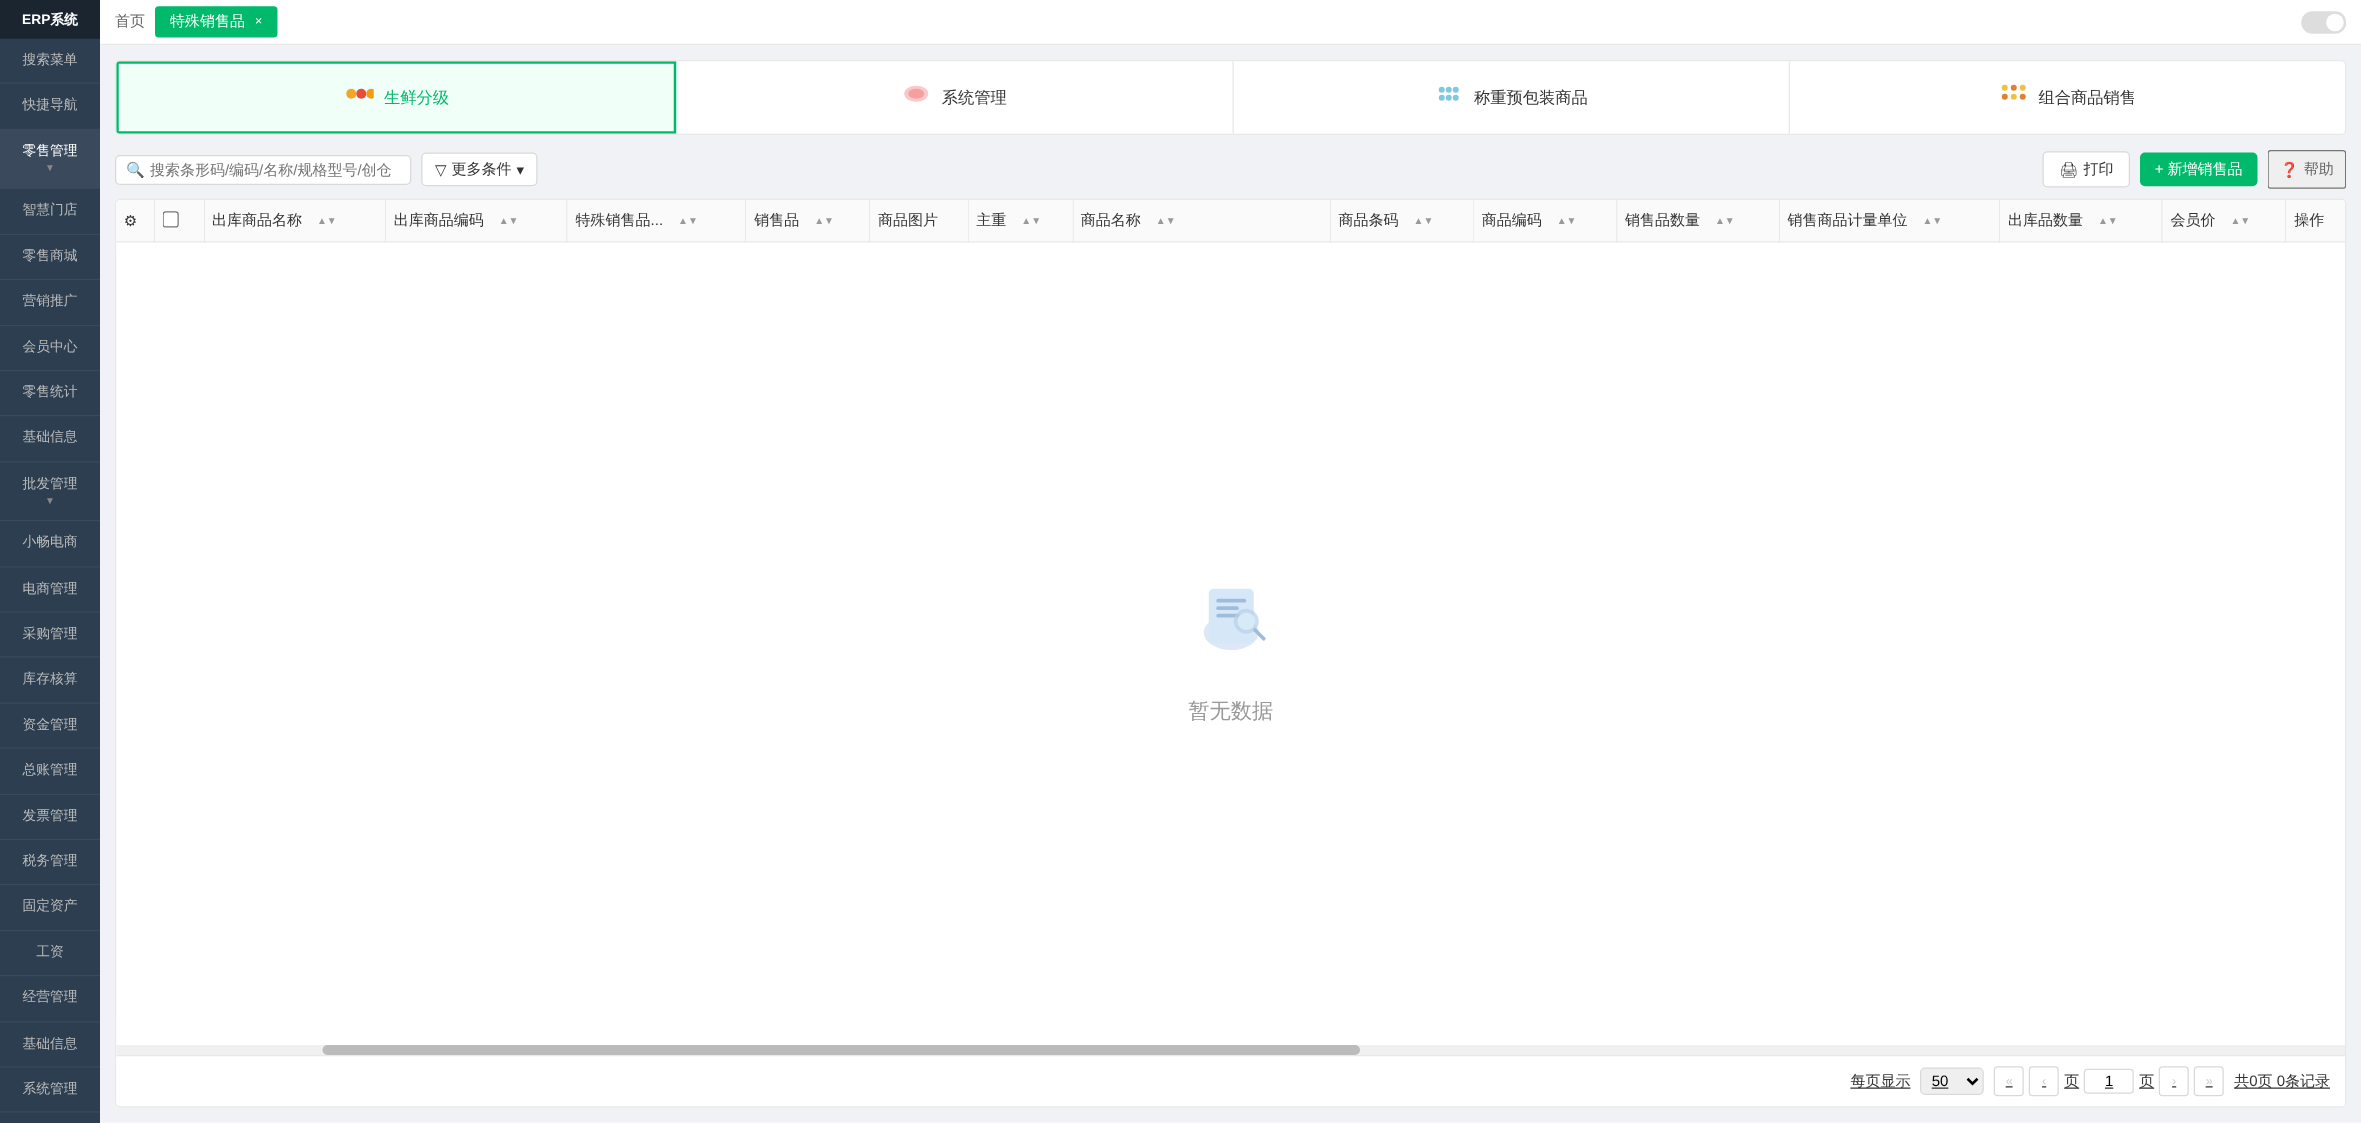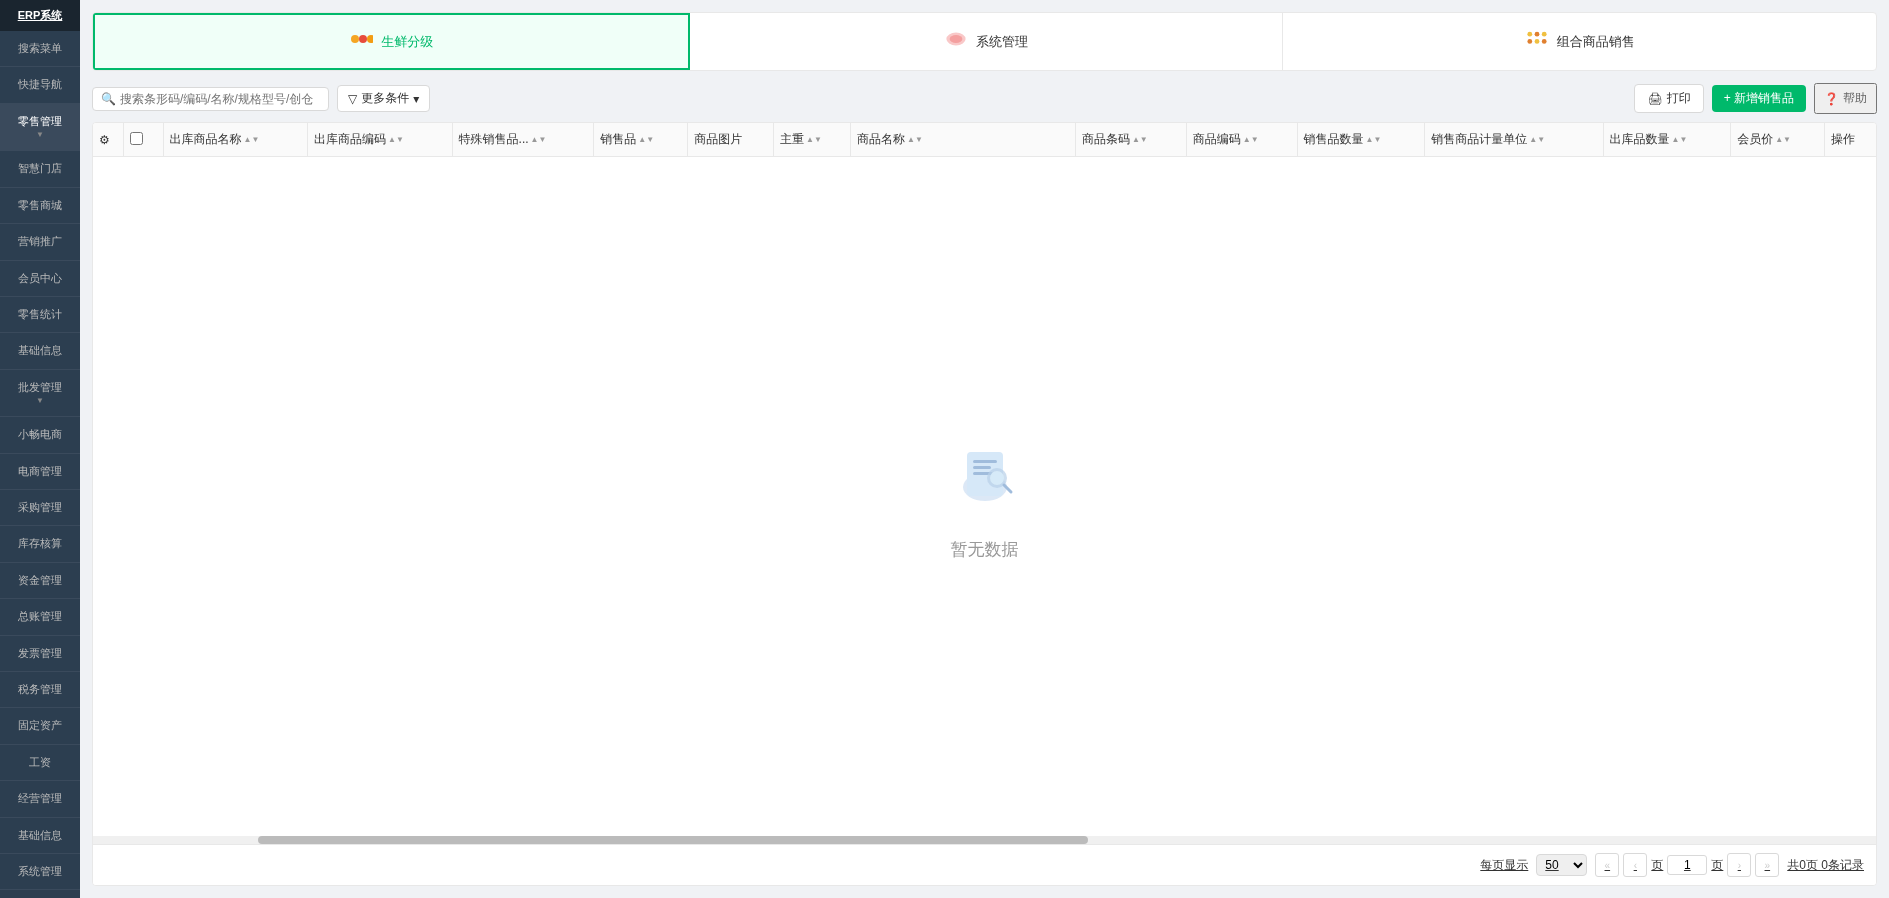"ERP系统" .sidebar-logo { text-decoration: underline -> none }
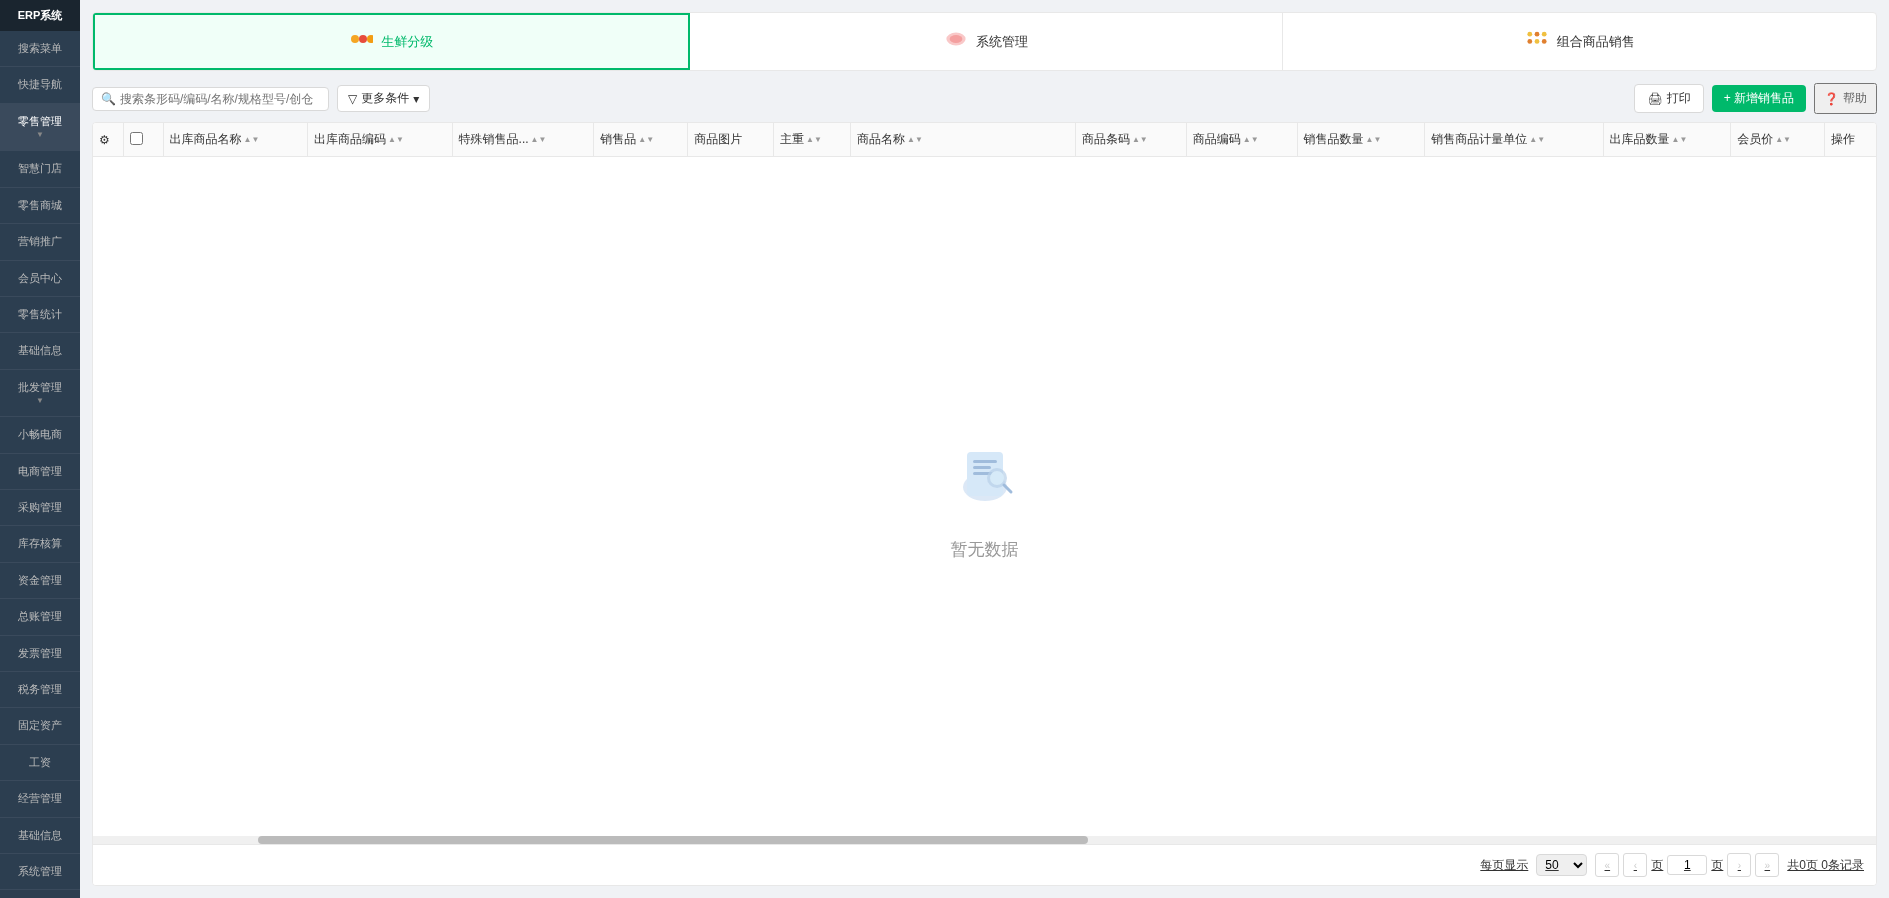"首页" div.topbar { html: none -> <div> <span>首页</span> <div> <span>特殊销售品</span> <span>×</span> </div> <div> <div></div> </div> </div> }
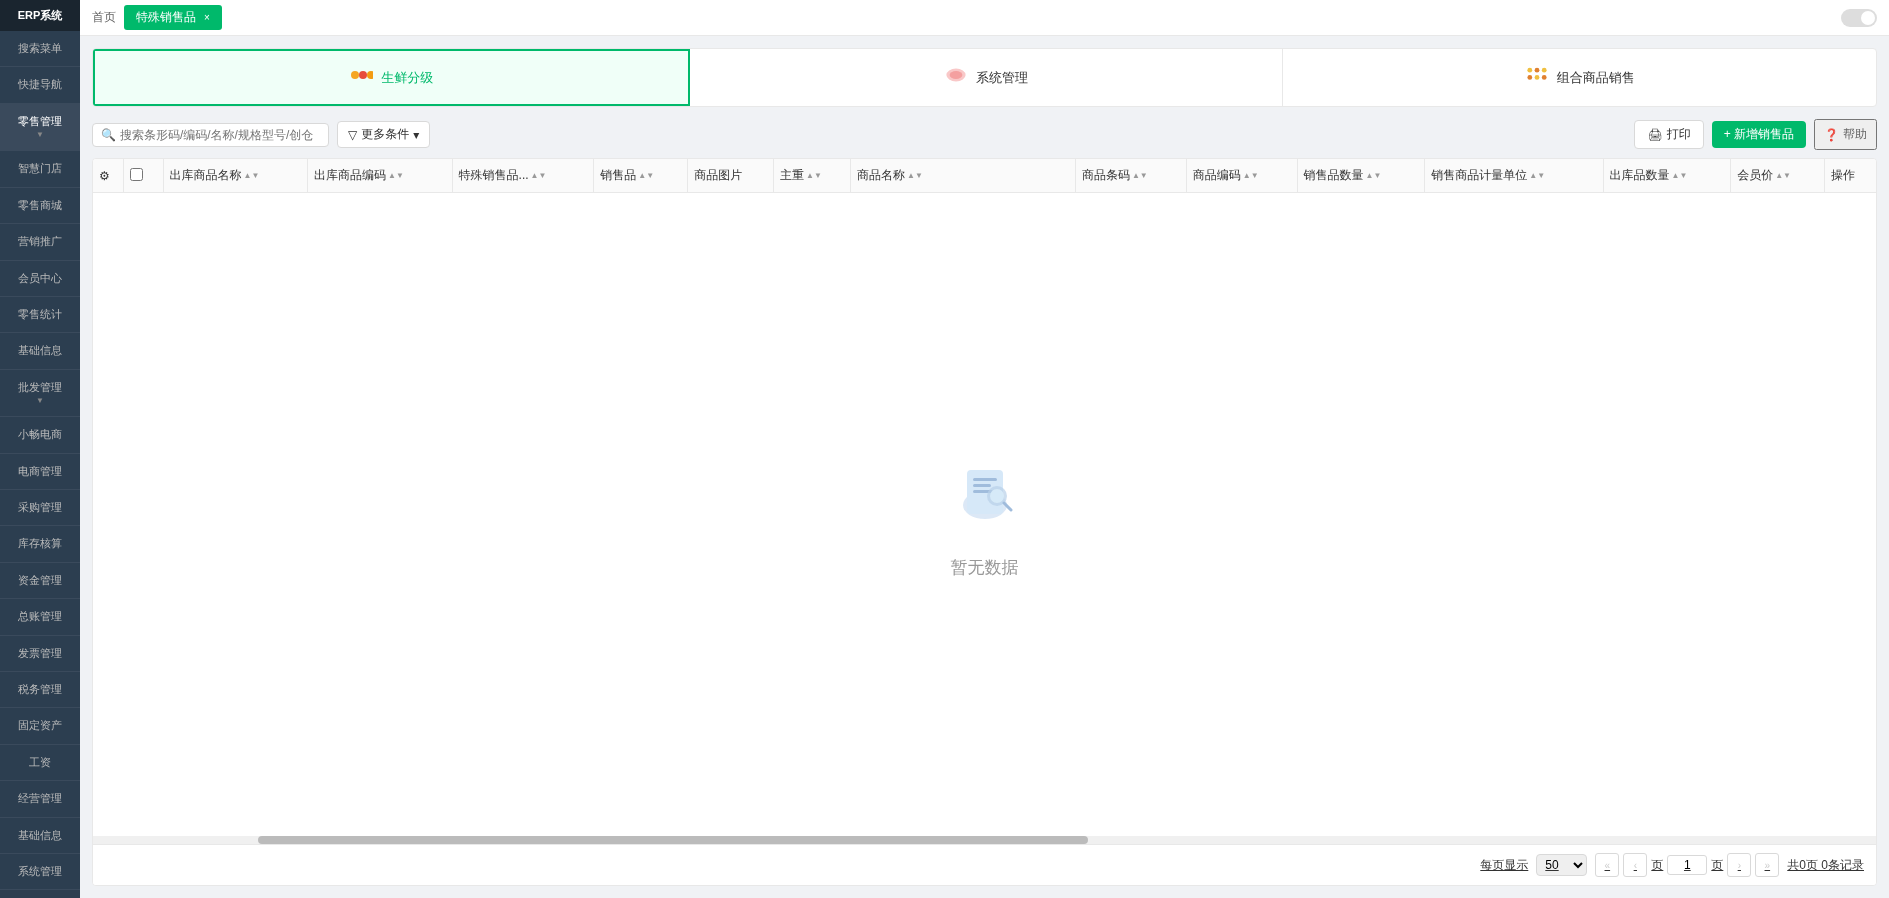"称重预包装商品" div.category-tab { html: none -> <div> <span> <svg> <circle></circle> <circle></circle> <circle></circle> <circle></circle> <circle></circle> <circle></circle> </svg> </span> <span>称重预包装商品</span> </div> }
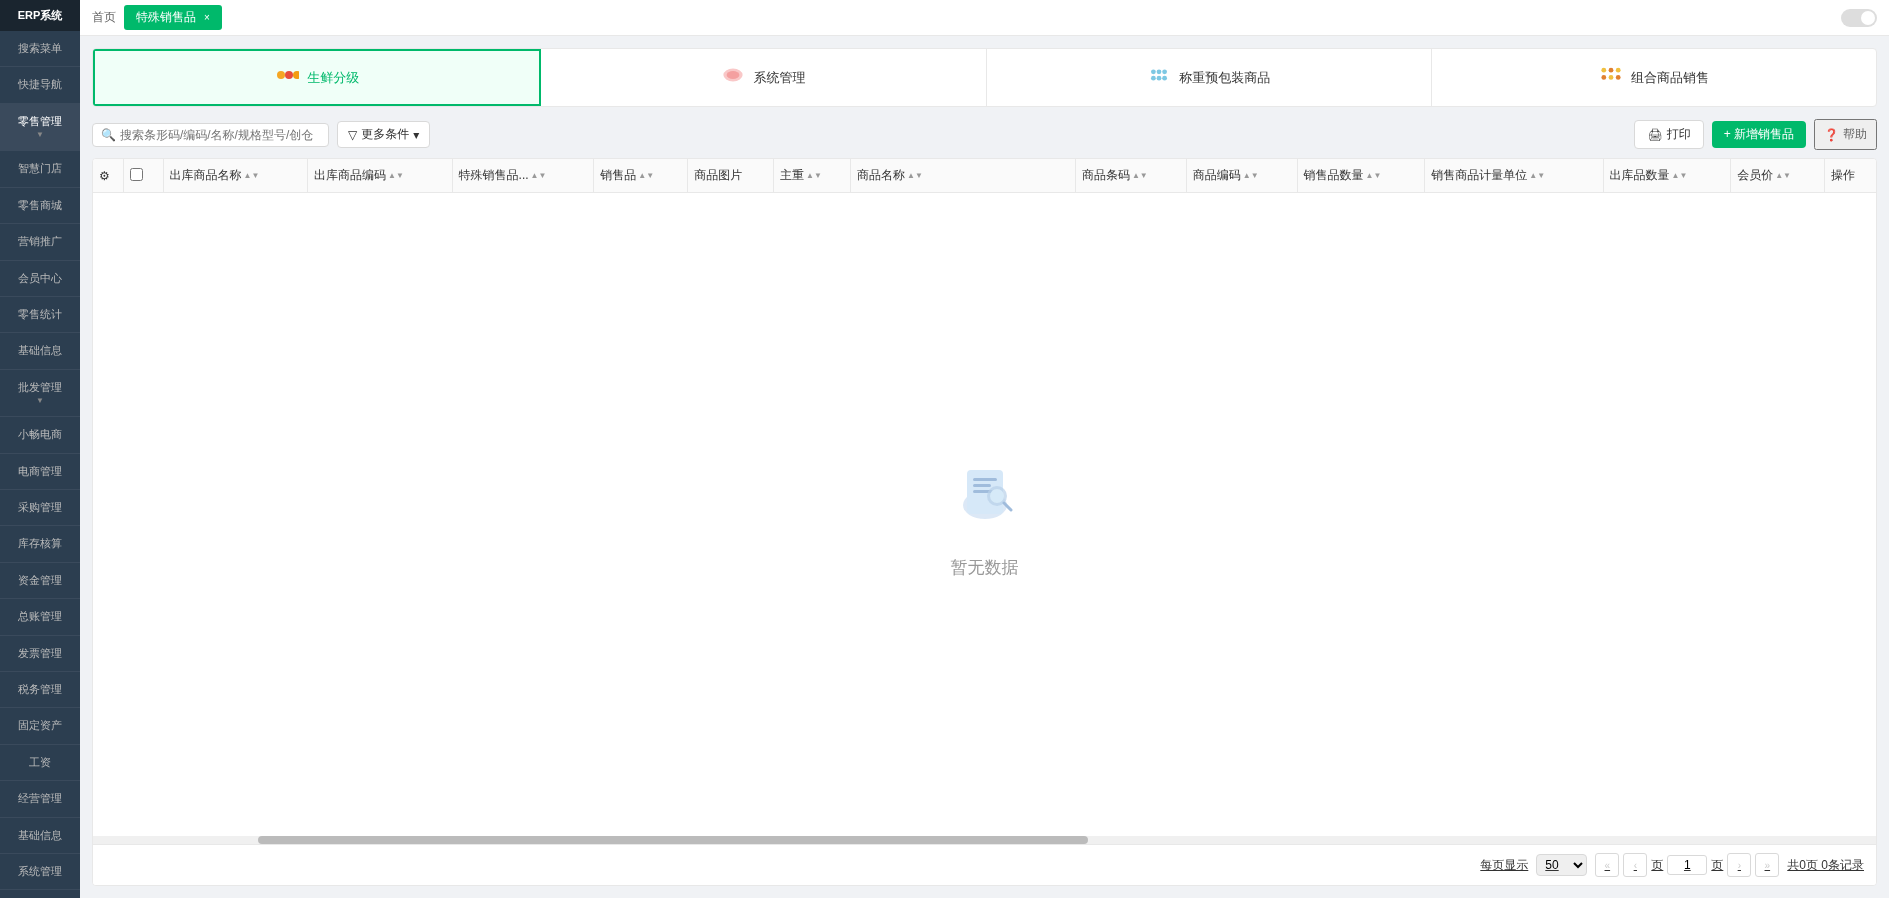"出库商品名称" .th-sort { gap: 2px -> 12px }
